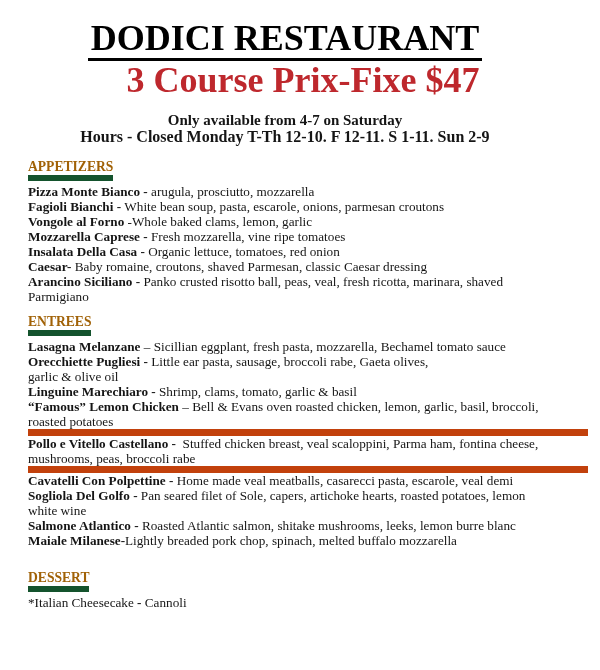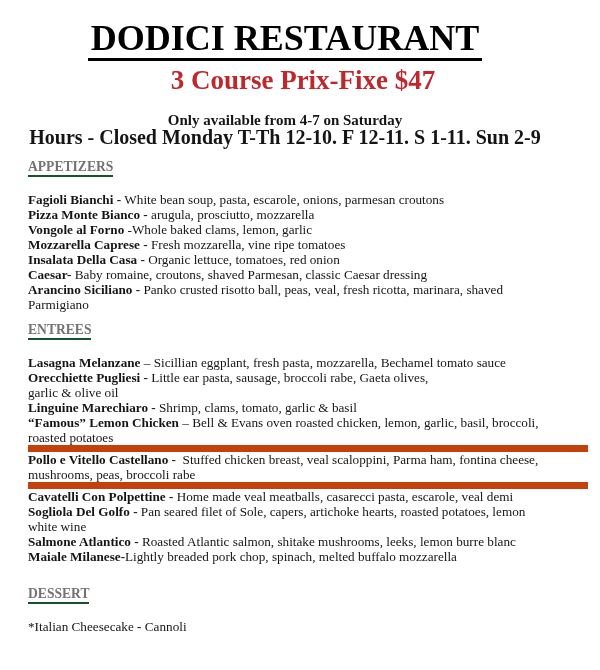"3 Course Prix-Fixe $47" .prix { font-size: 27px -> 36px }
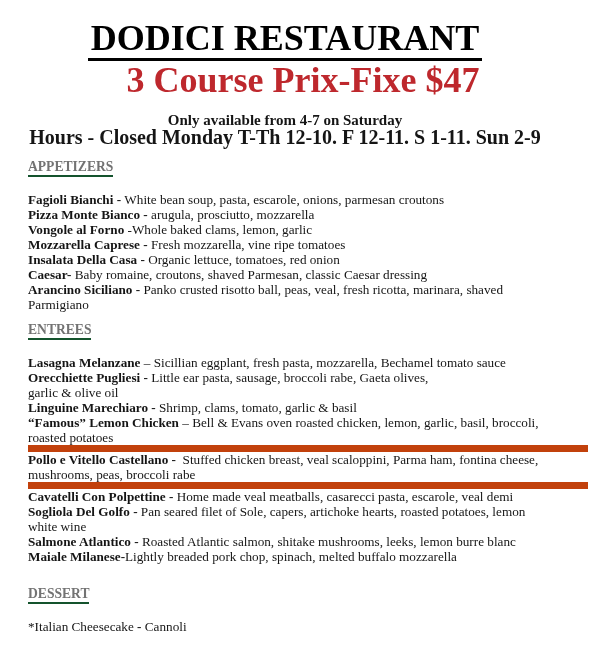"Hours - Closed Monday T-Th" .hours { font-size: 20px -> 16px }
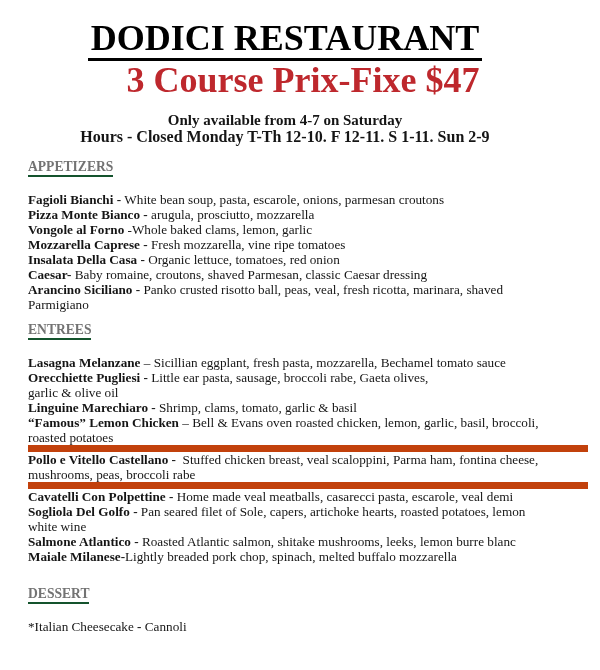"APPETIZERS" h2 { border-bottom: 2px solid #14532d -> 6px solid #14532d; color: #737373 -> #a16207; margin: 0 0 15px 0 -> 0 0 3px 0 }
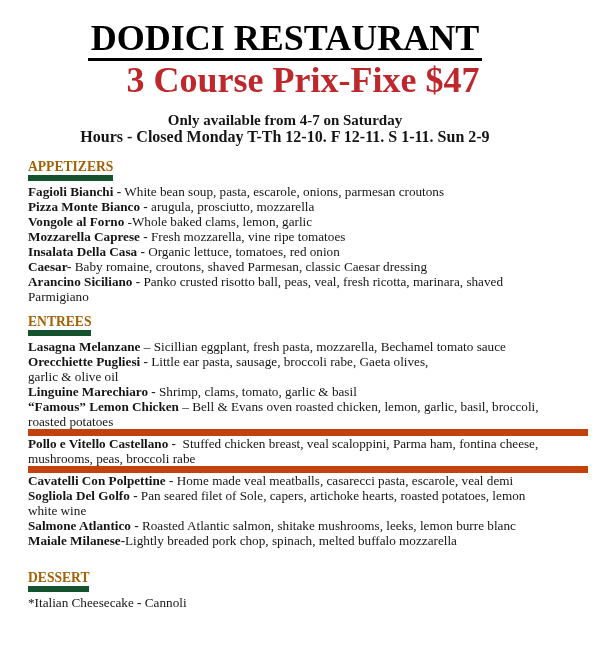"Fagioli Bianchi - White bean" div.menu-item { order: before "Pizza Monte Bianco - arugula," -> after "Pizza Monte Bianco - arugula," }
